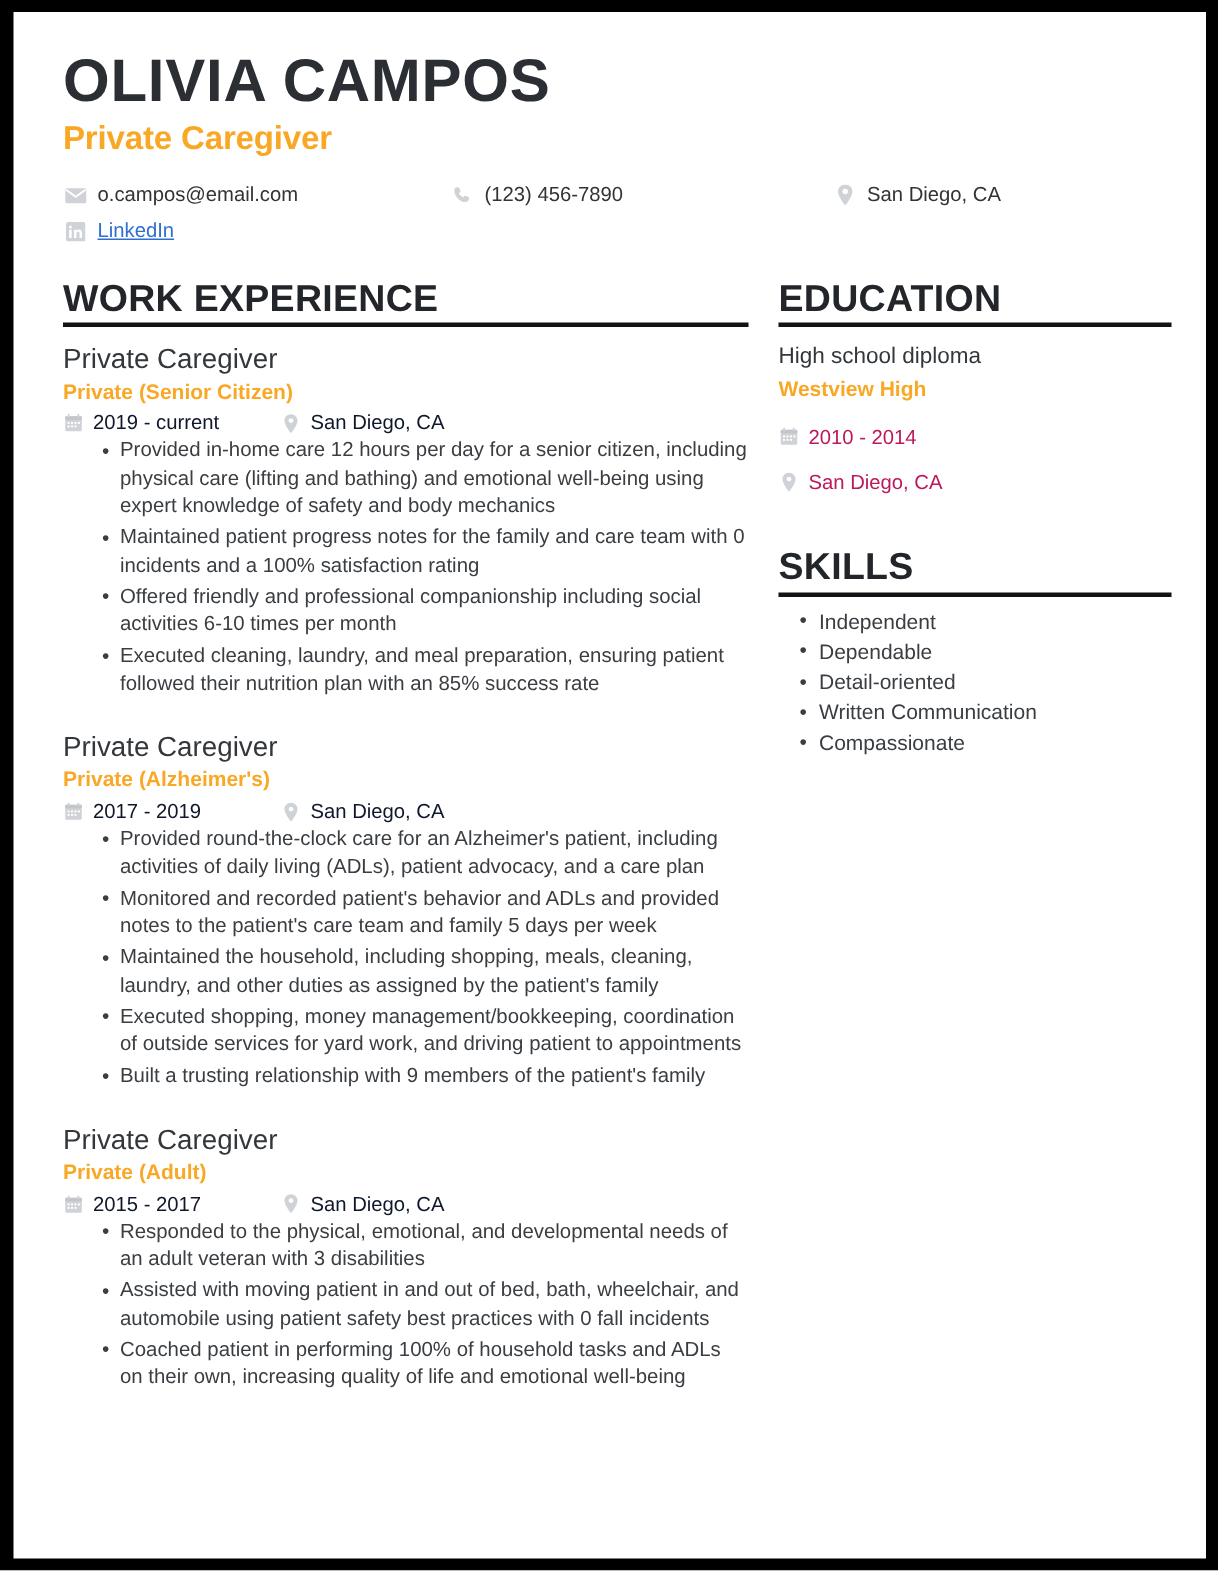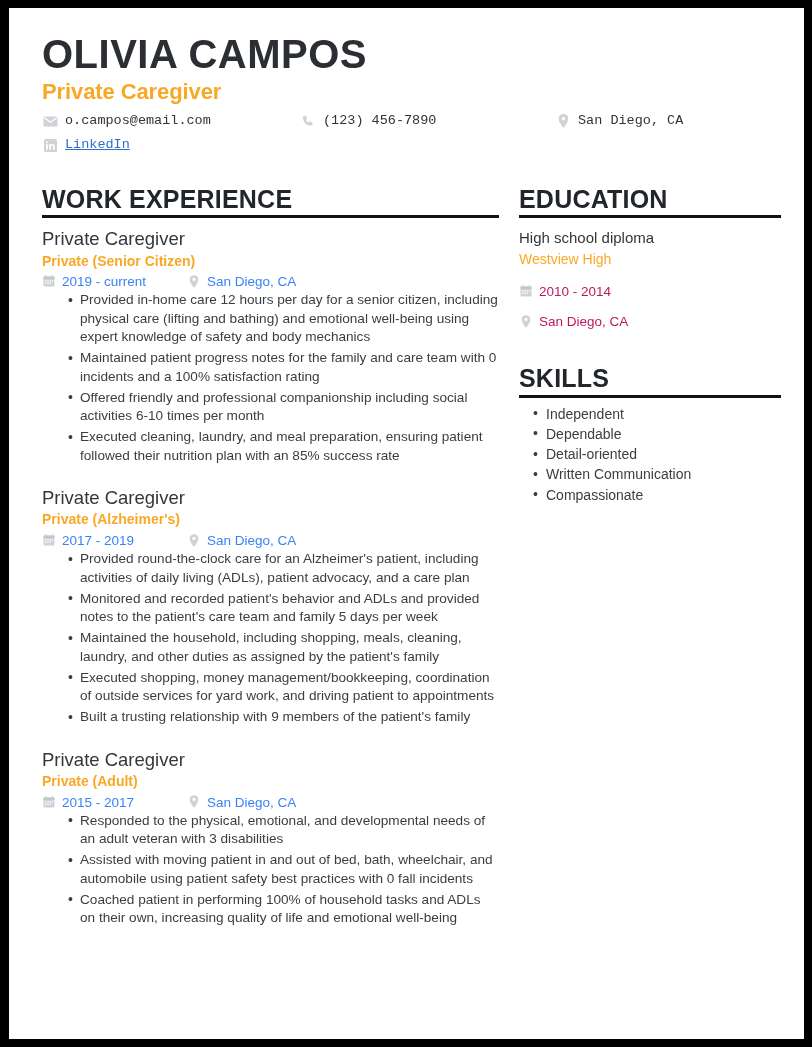"o.campos@email.com" .contact-row { align-items: flex-start -> flex-end; font-family: Liberation Mono, monospace -> none }
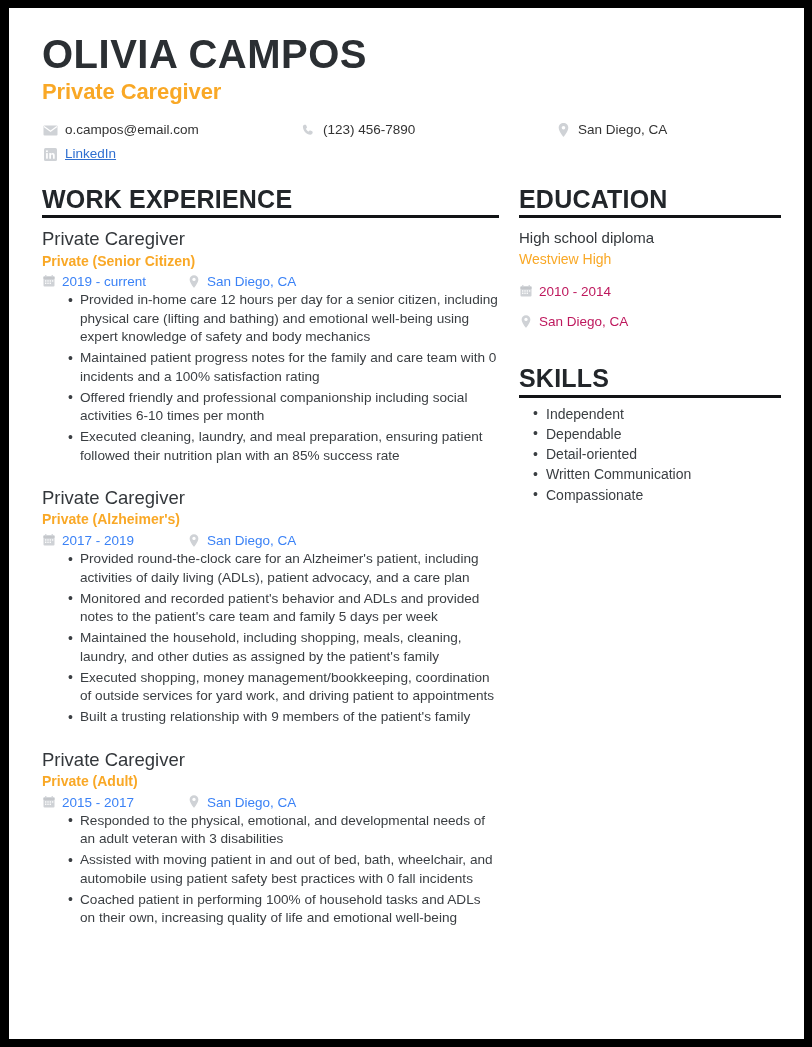"Westview High" .edu-school { font-weight: 400 -> 700 }
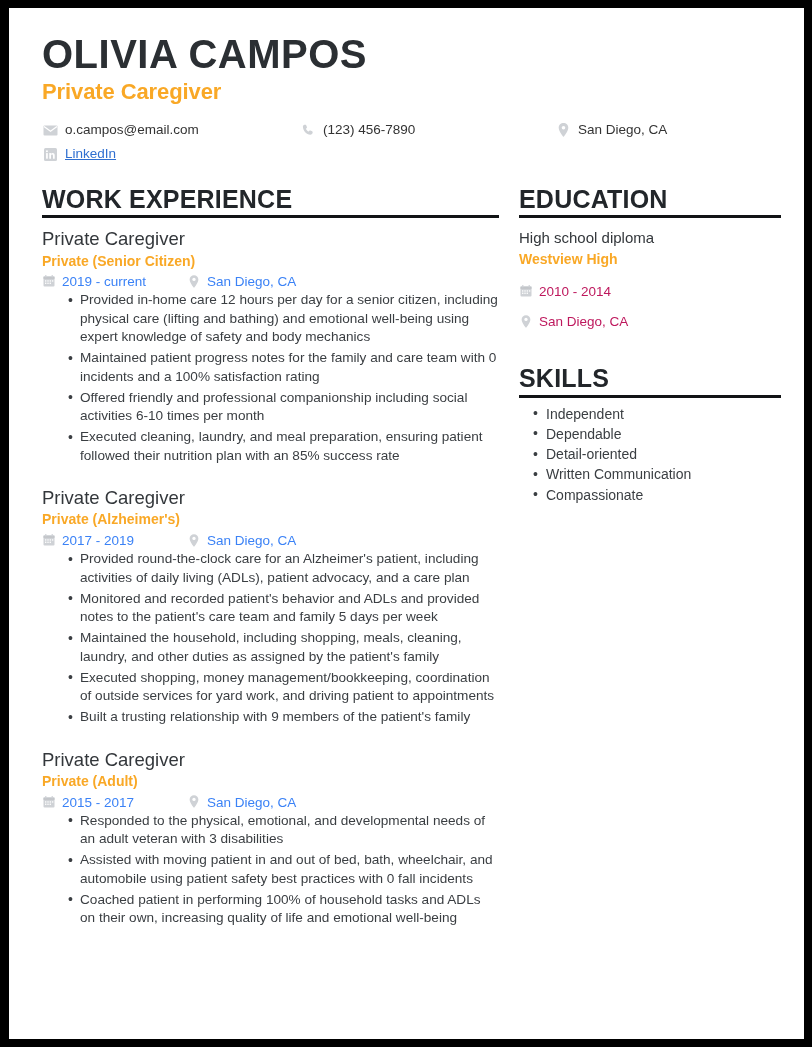"2019 - current" .meta-item { align-items: flex-start -> flex-end; color: #3b82f6 -> #0f172a }
